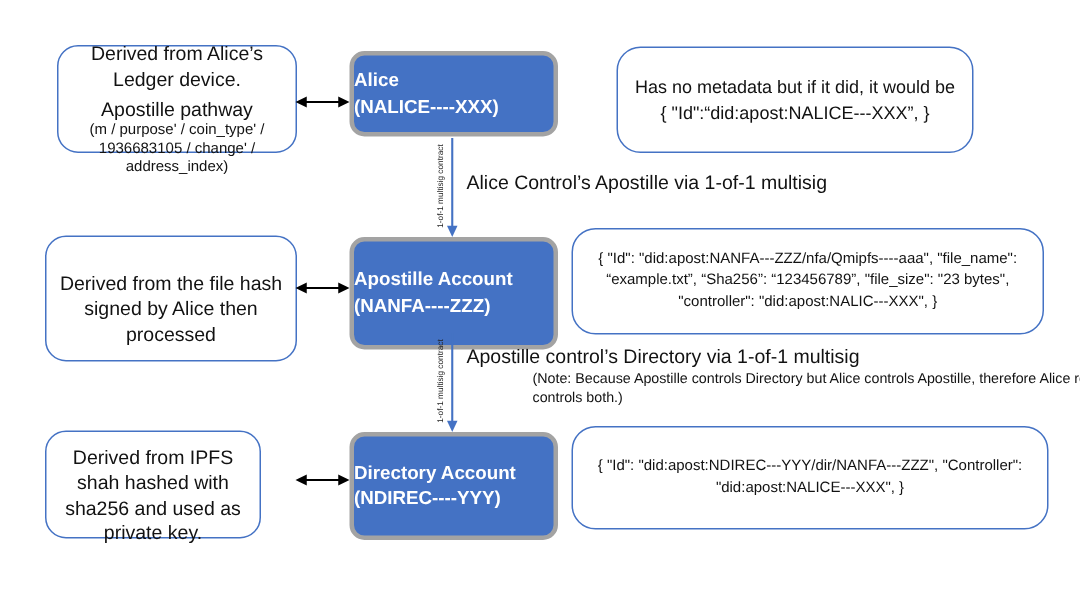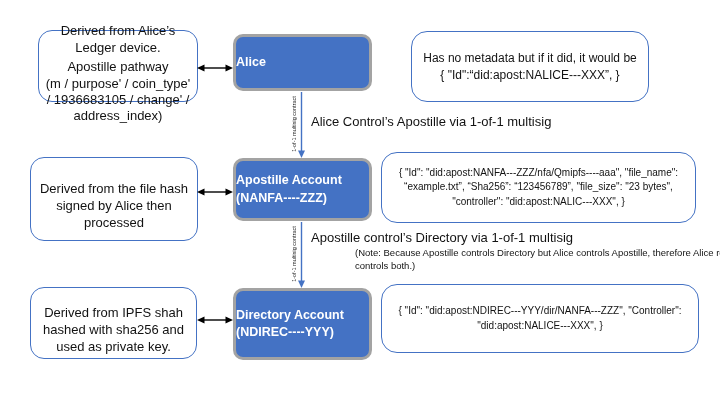"(NALICE----XXX)" div { html: none -> <div>(NALICE----XXX)</div> }
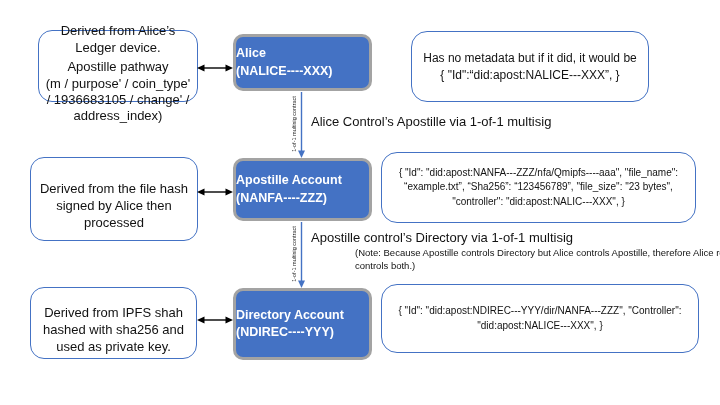"(m / purpose' / coin_type'" .note-detail { font-size: 13px -> 10px }
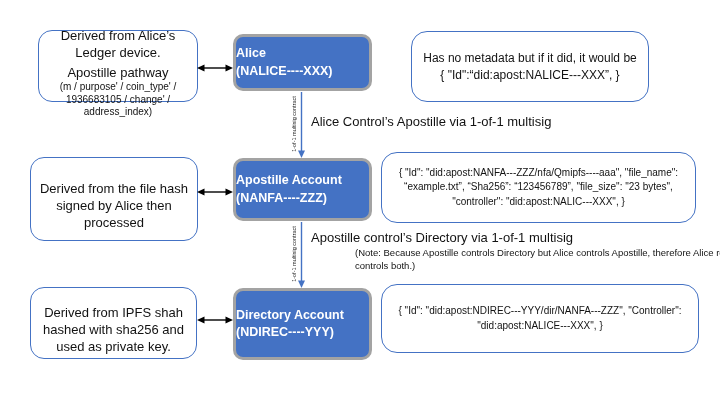"Apostille Account" div.account-box { height: 63px -> 75px }
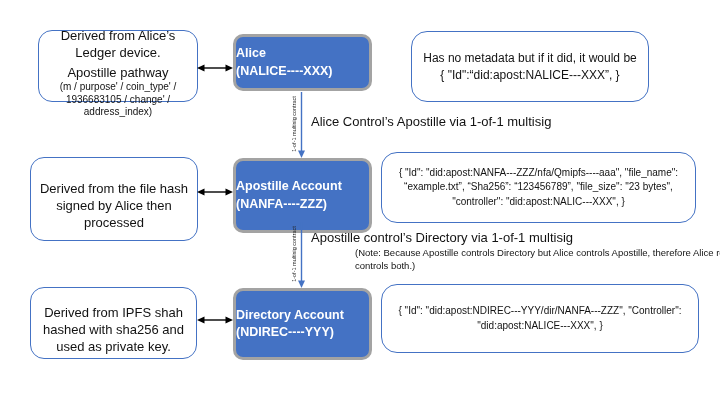"Derived from IPFS shah hashed" div.note-box { width: 167px -> 144px }
